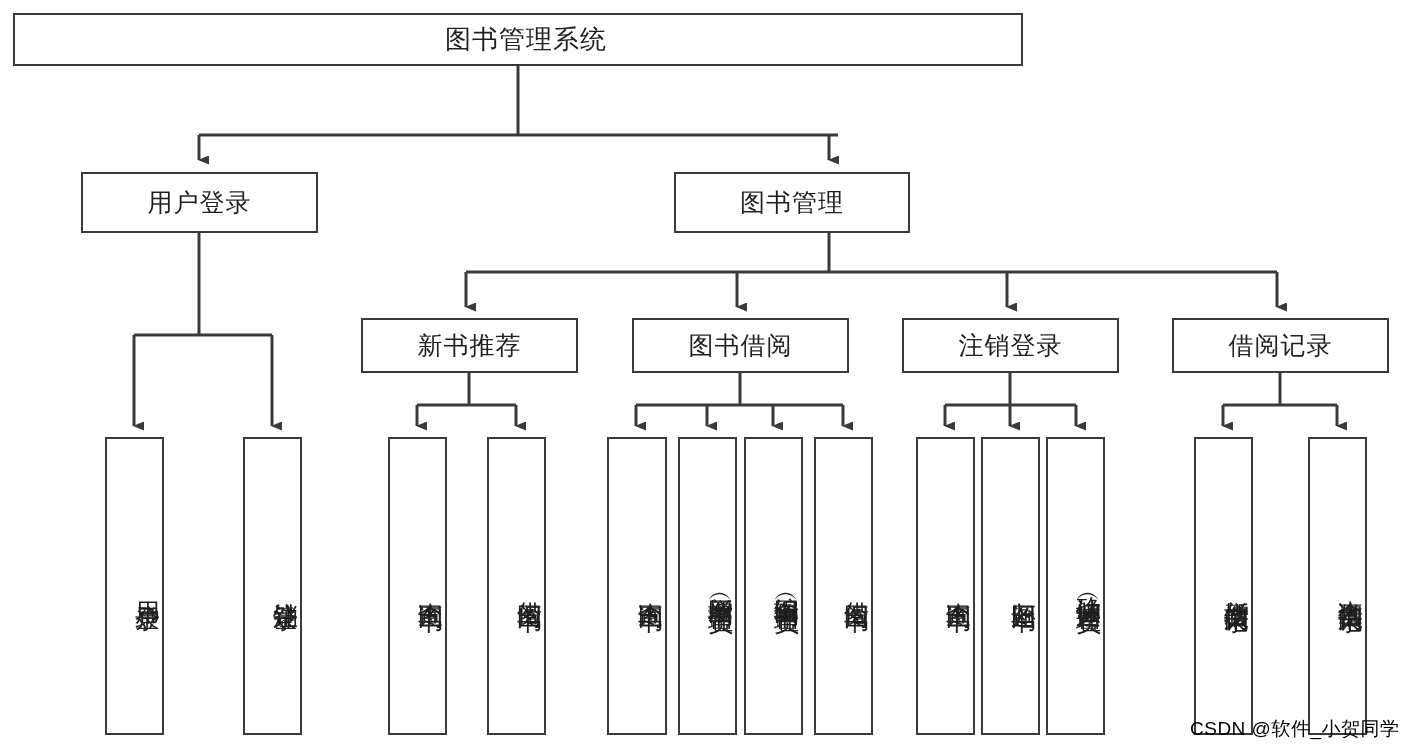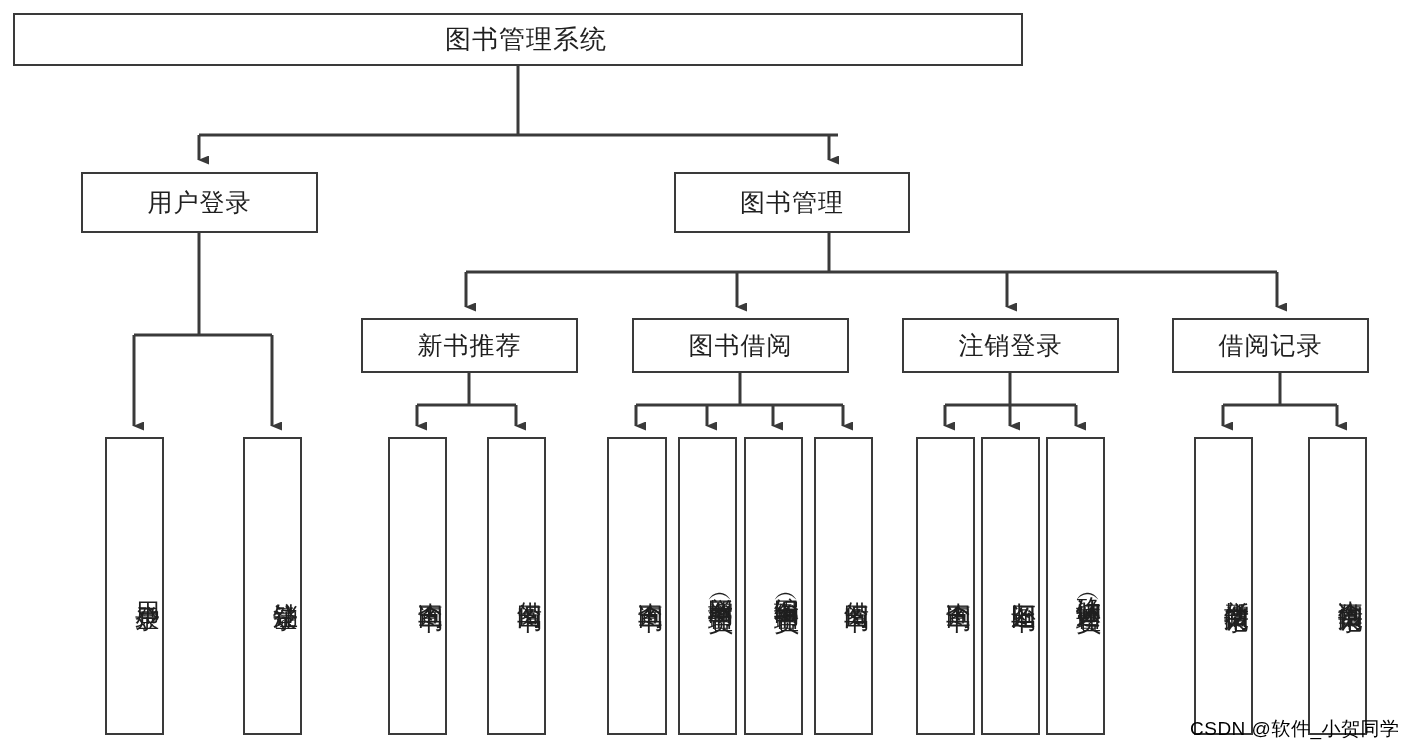"借阅记录" div.node { width: 197px -> 217px }
